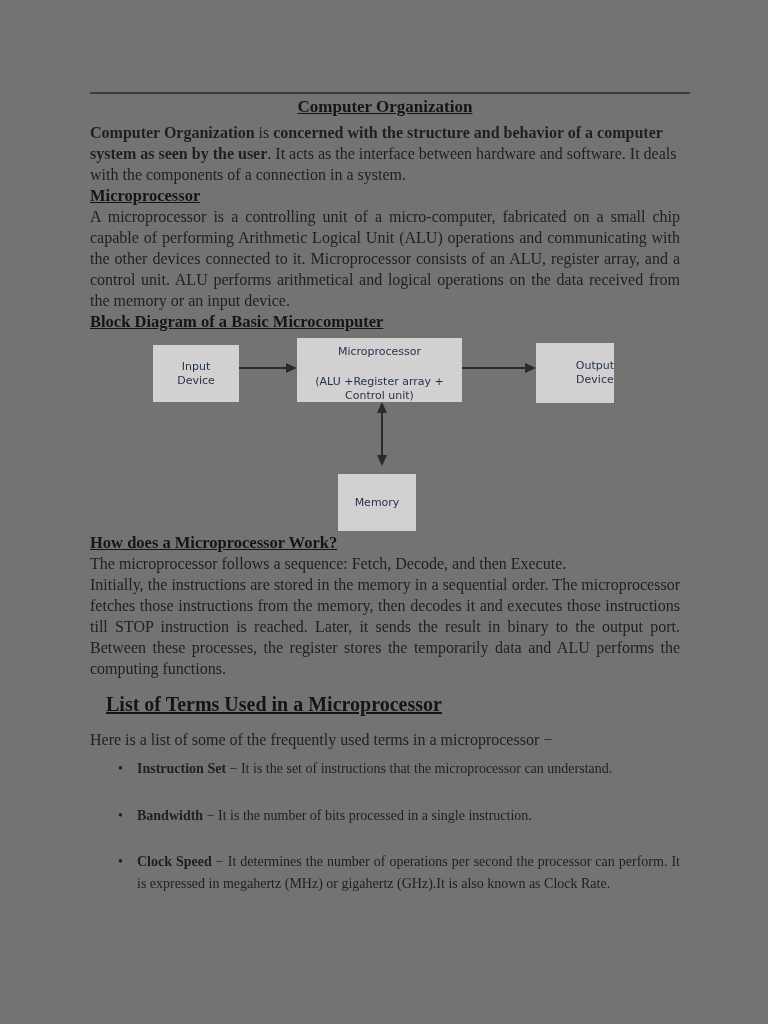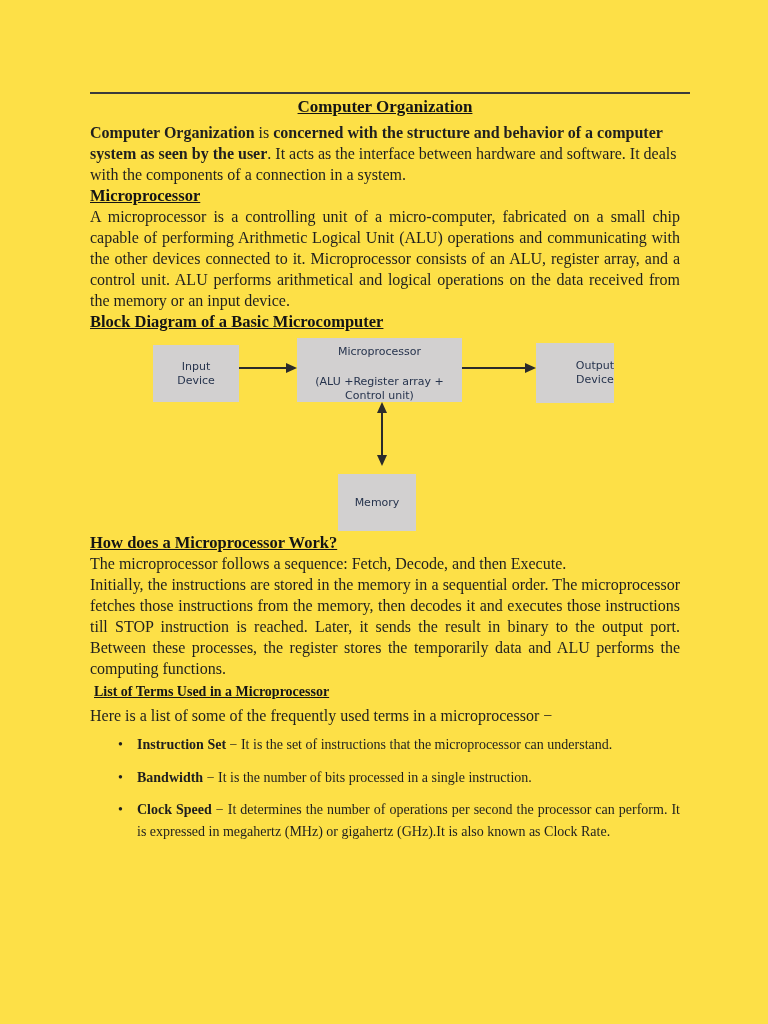"Computer Organization" .page { background: #fde047 -> #737373 }
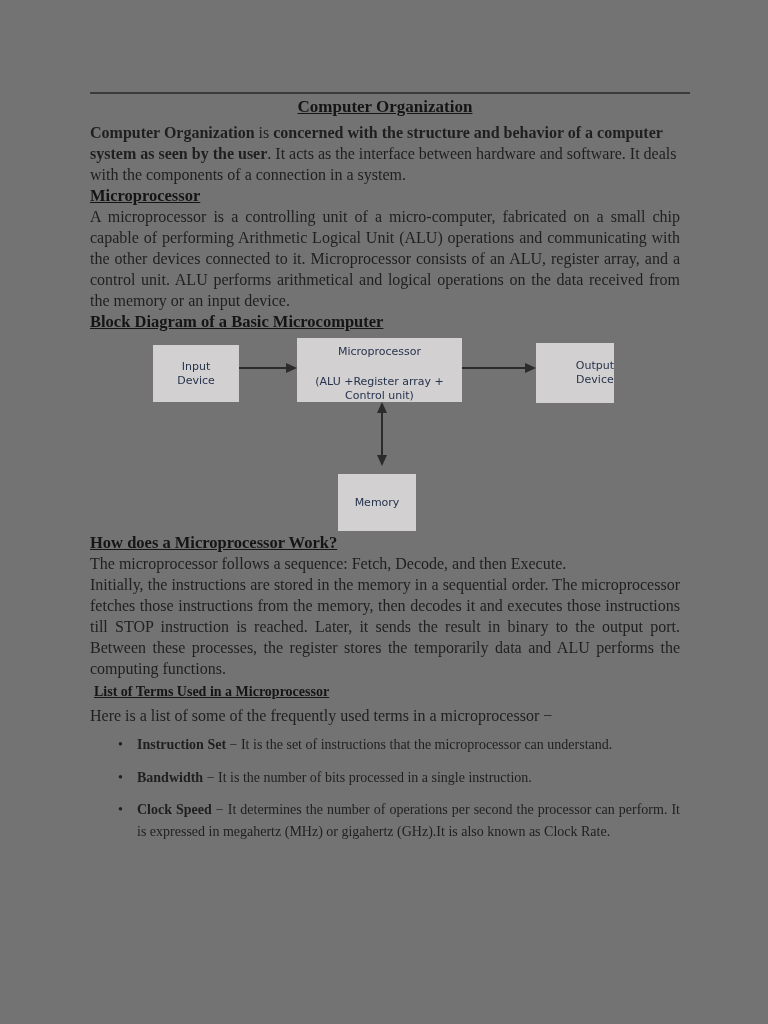"List of Terms Used in" h3.sub-heading { font-size: 14px -> 20px; margin: 4px -> 16px }
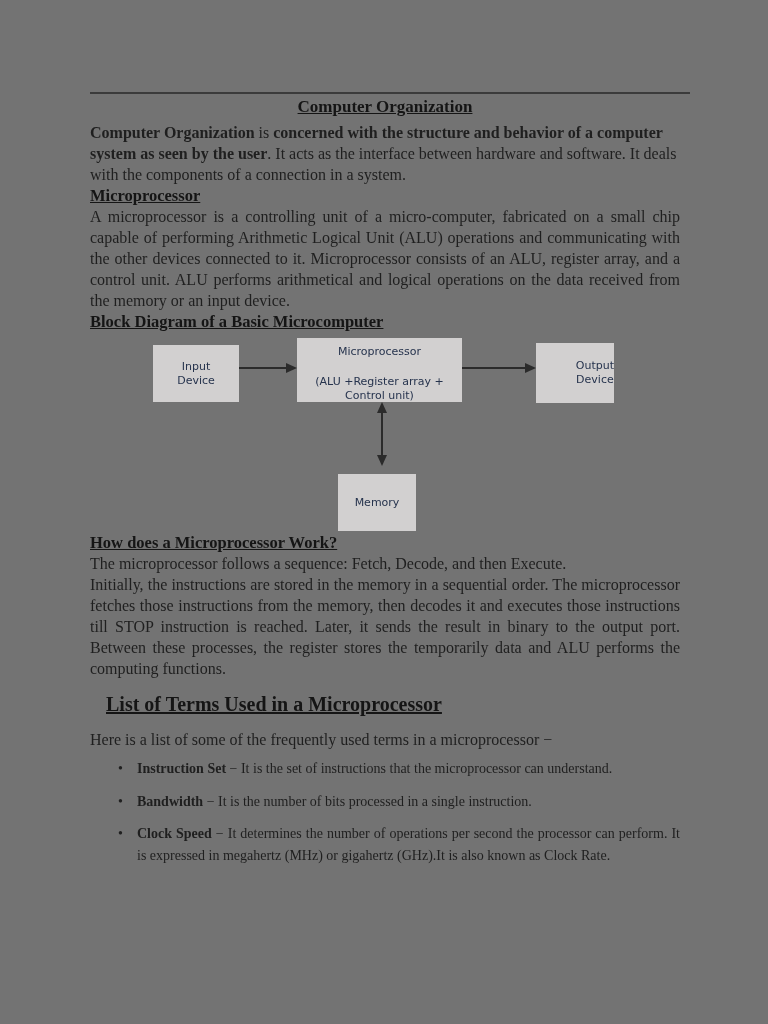"Bandwidth − It is the" ul.terms-list li + li { margin-top: 11px -> 25px }
